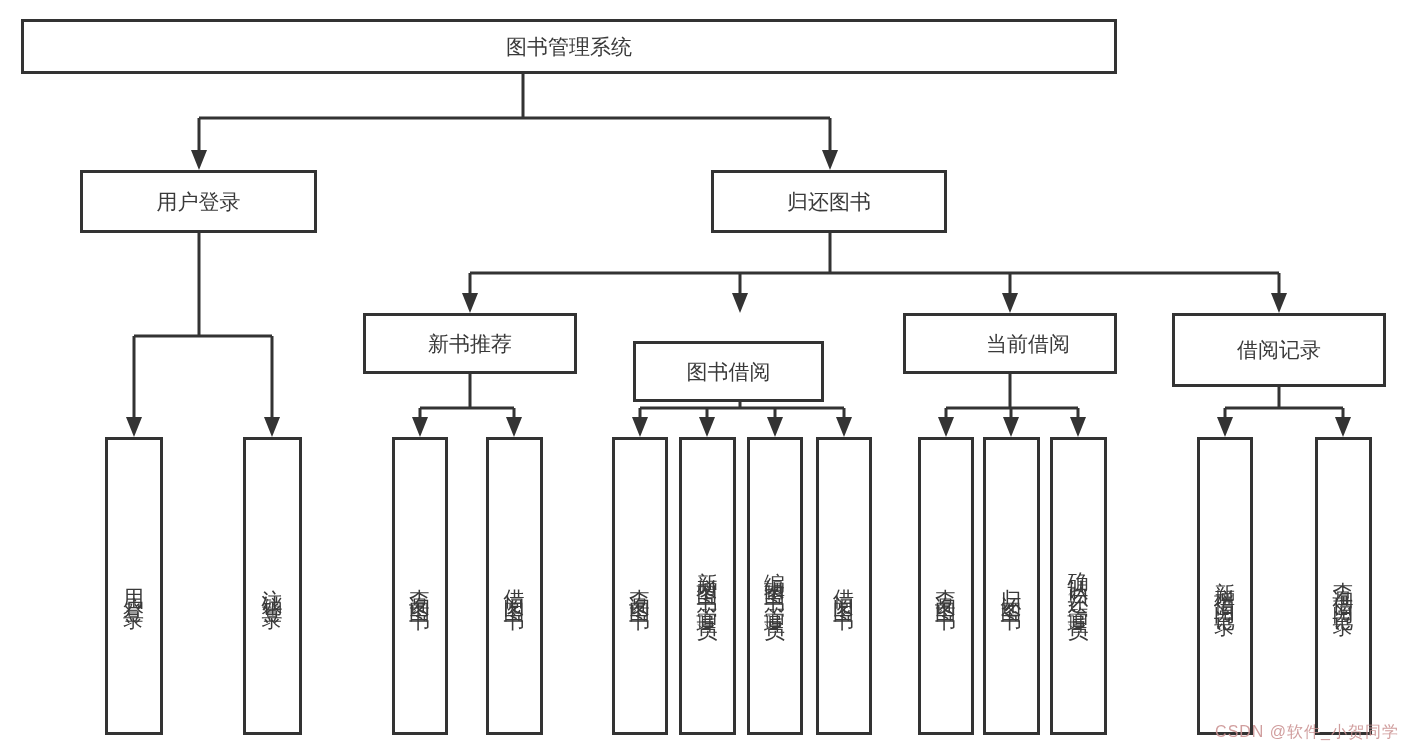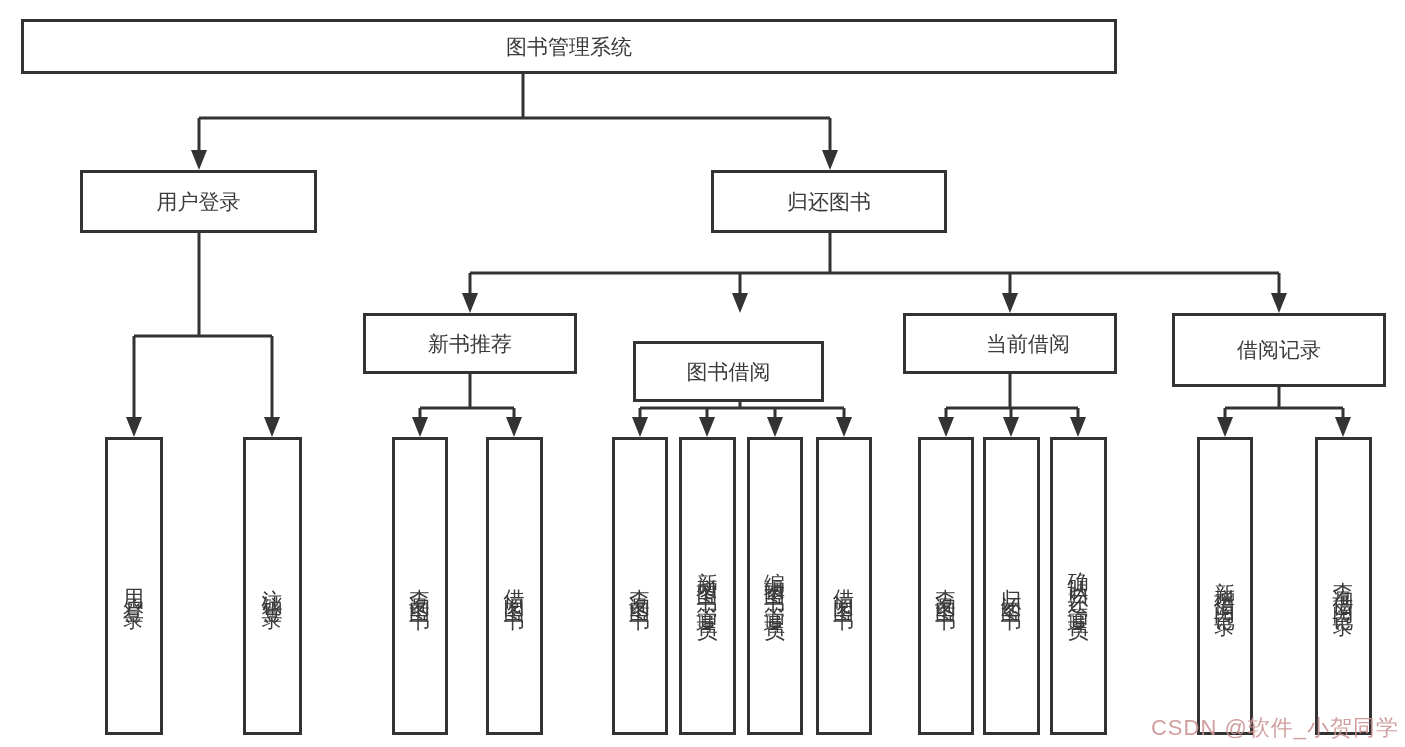"CSDN @软件_小贺同学" .watermark { font-size: 22px -> 16px }
